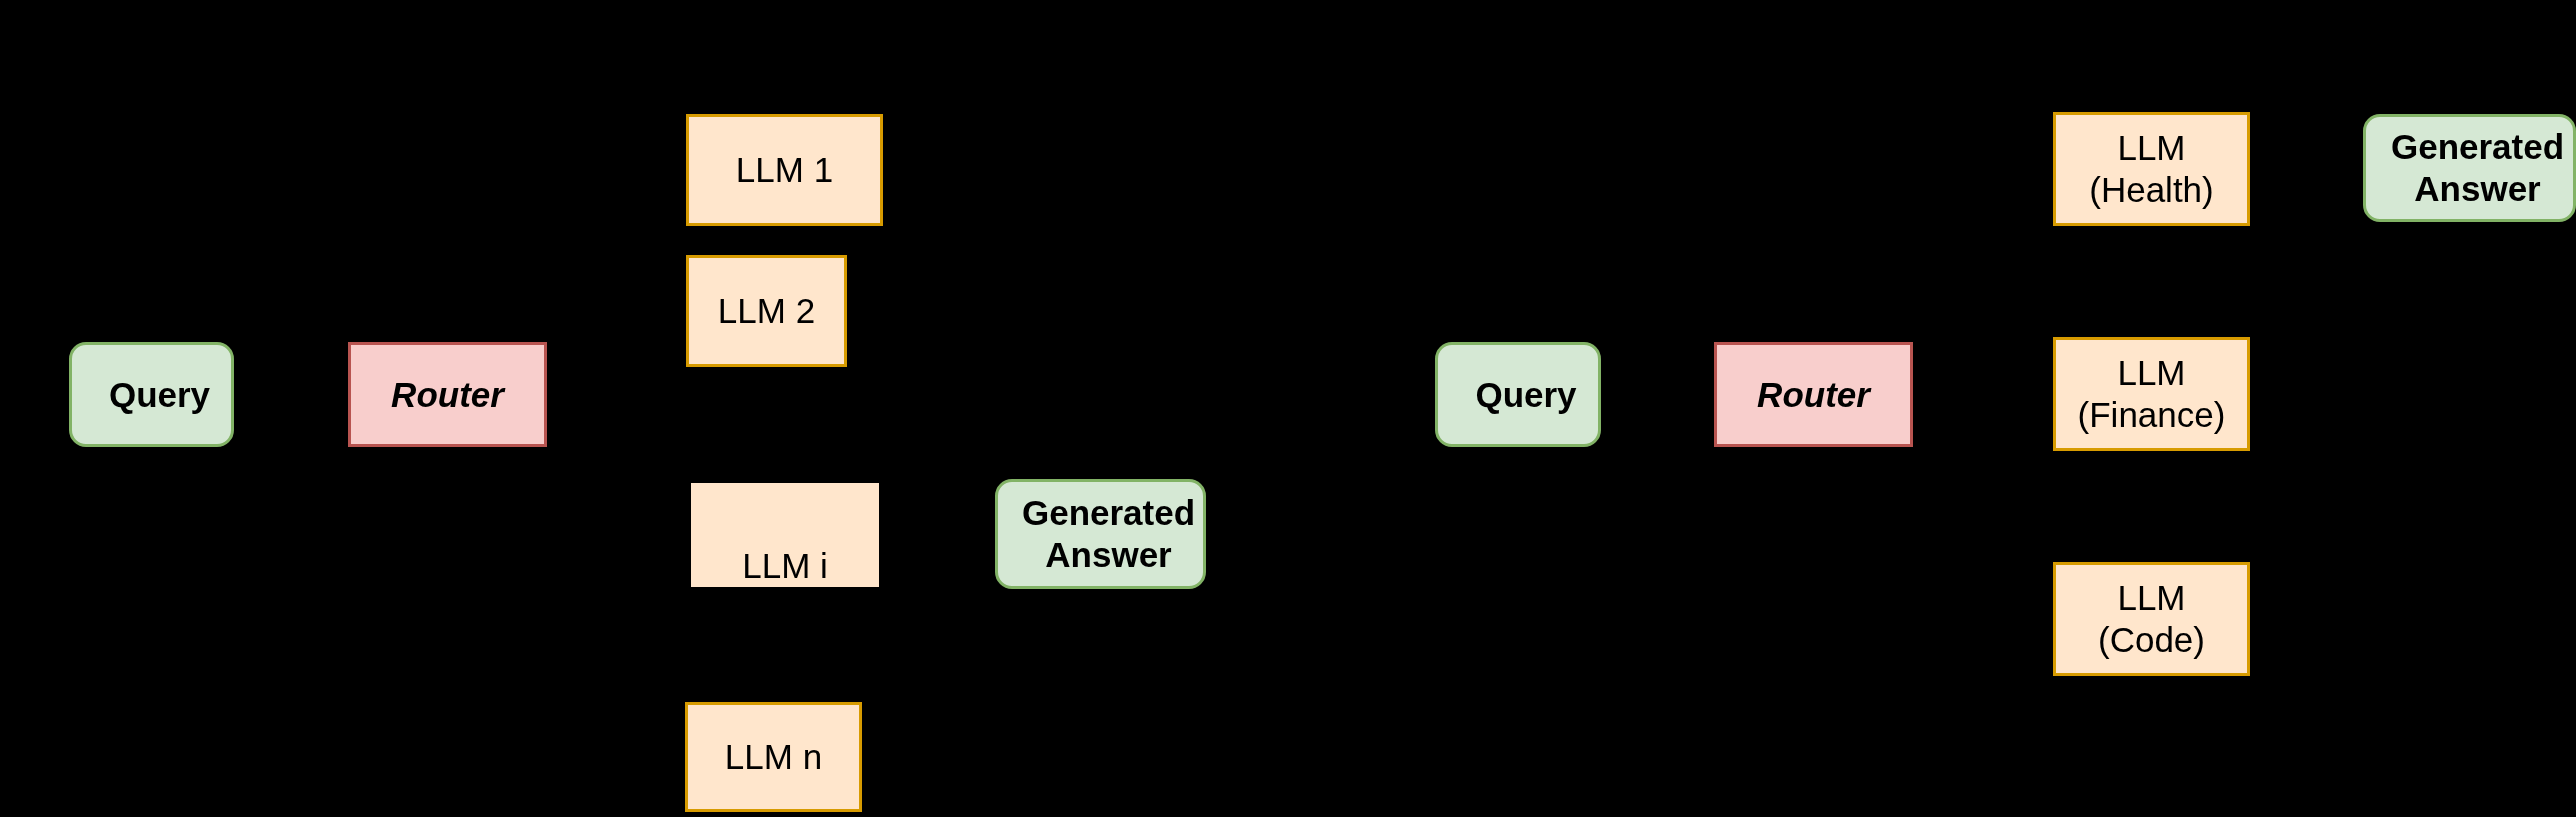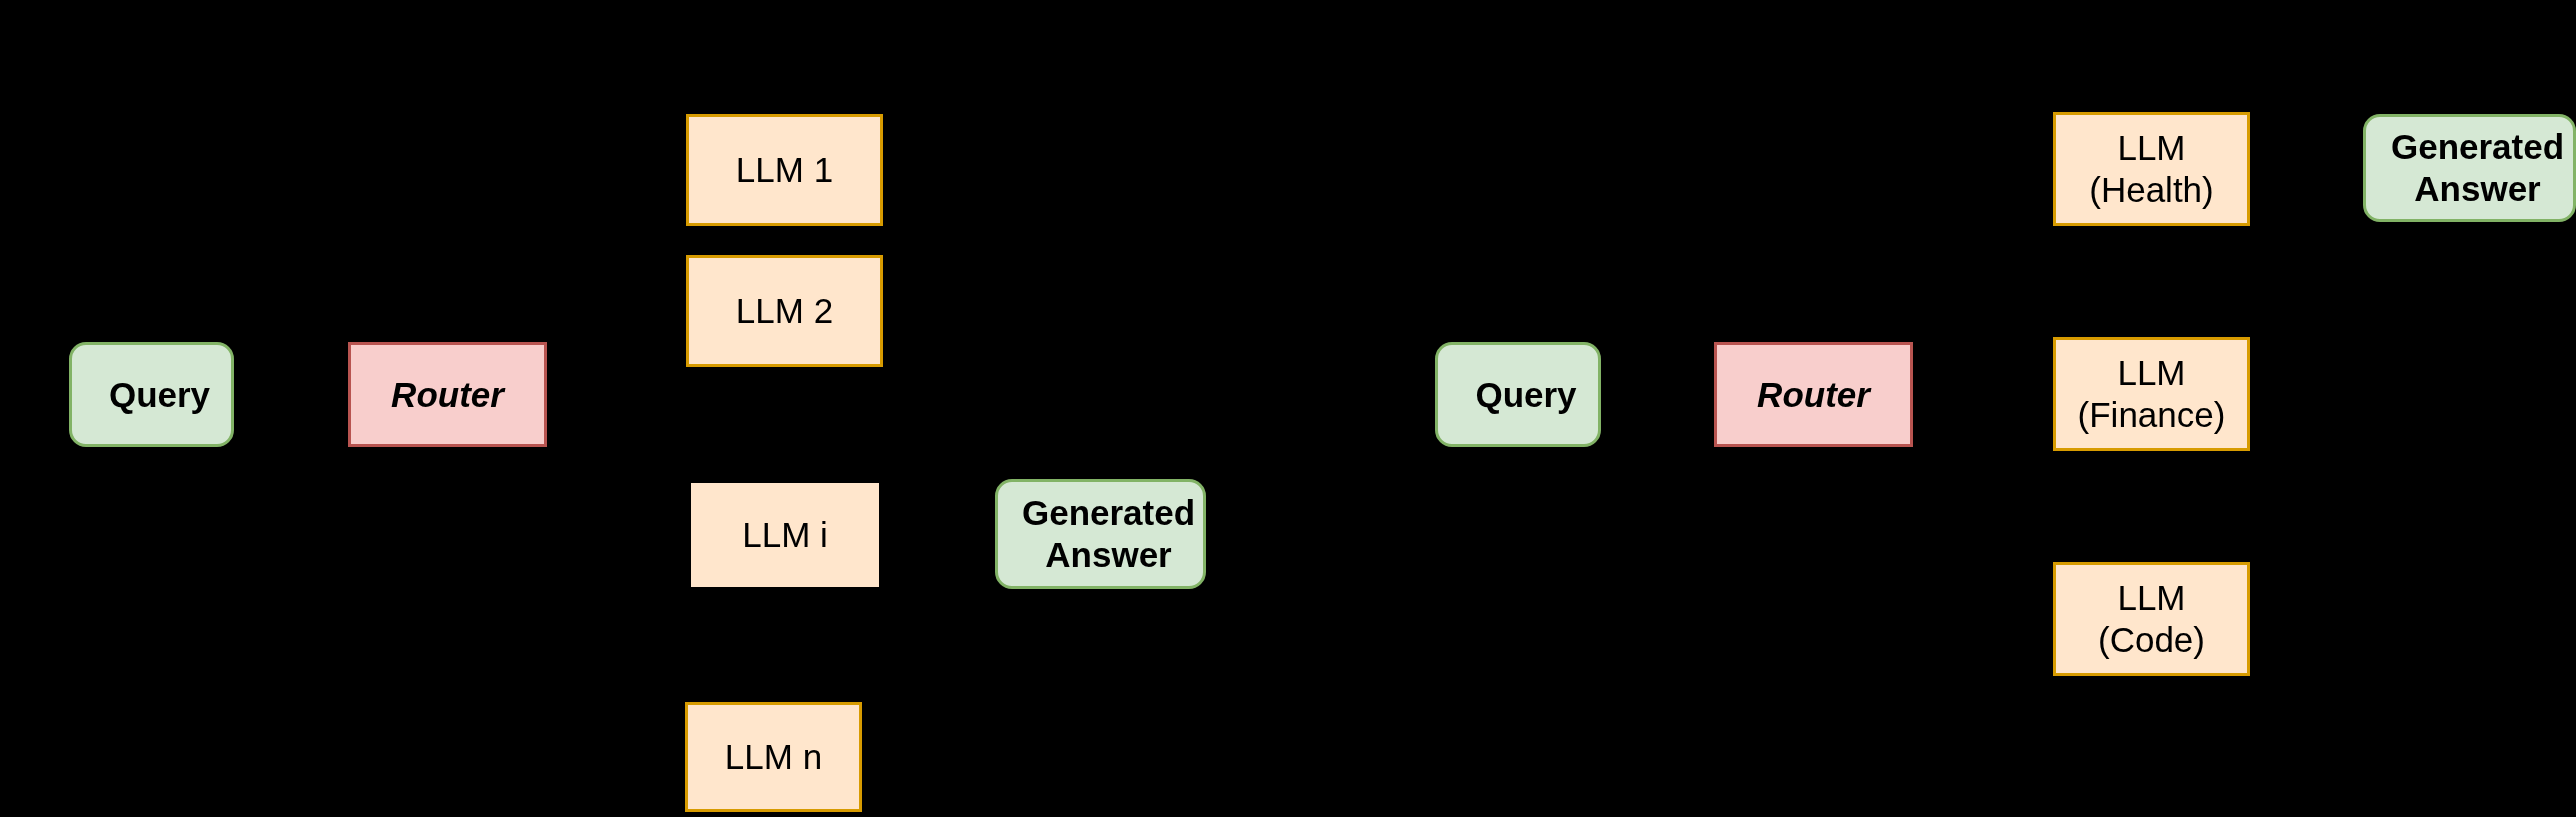"LLM 2" div.node { width: 197px -> 161px }
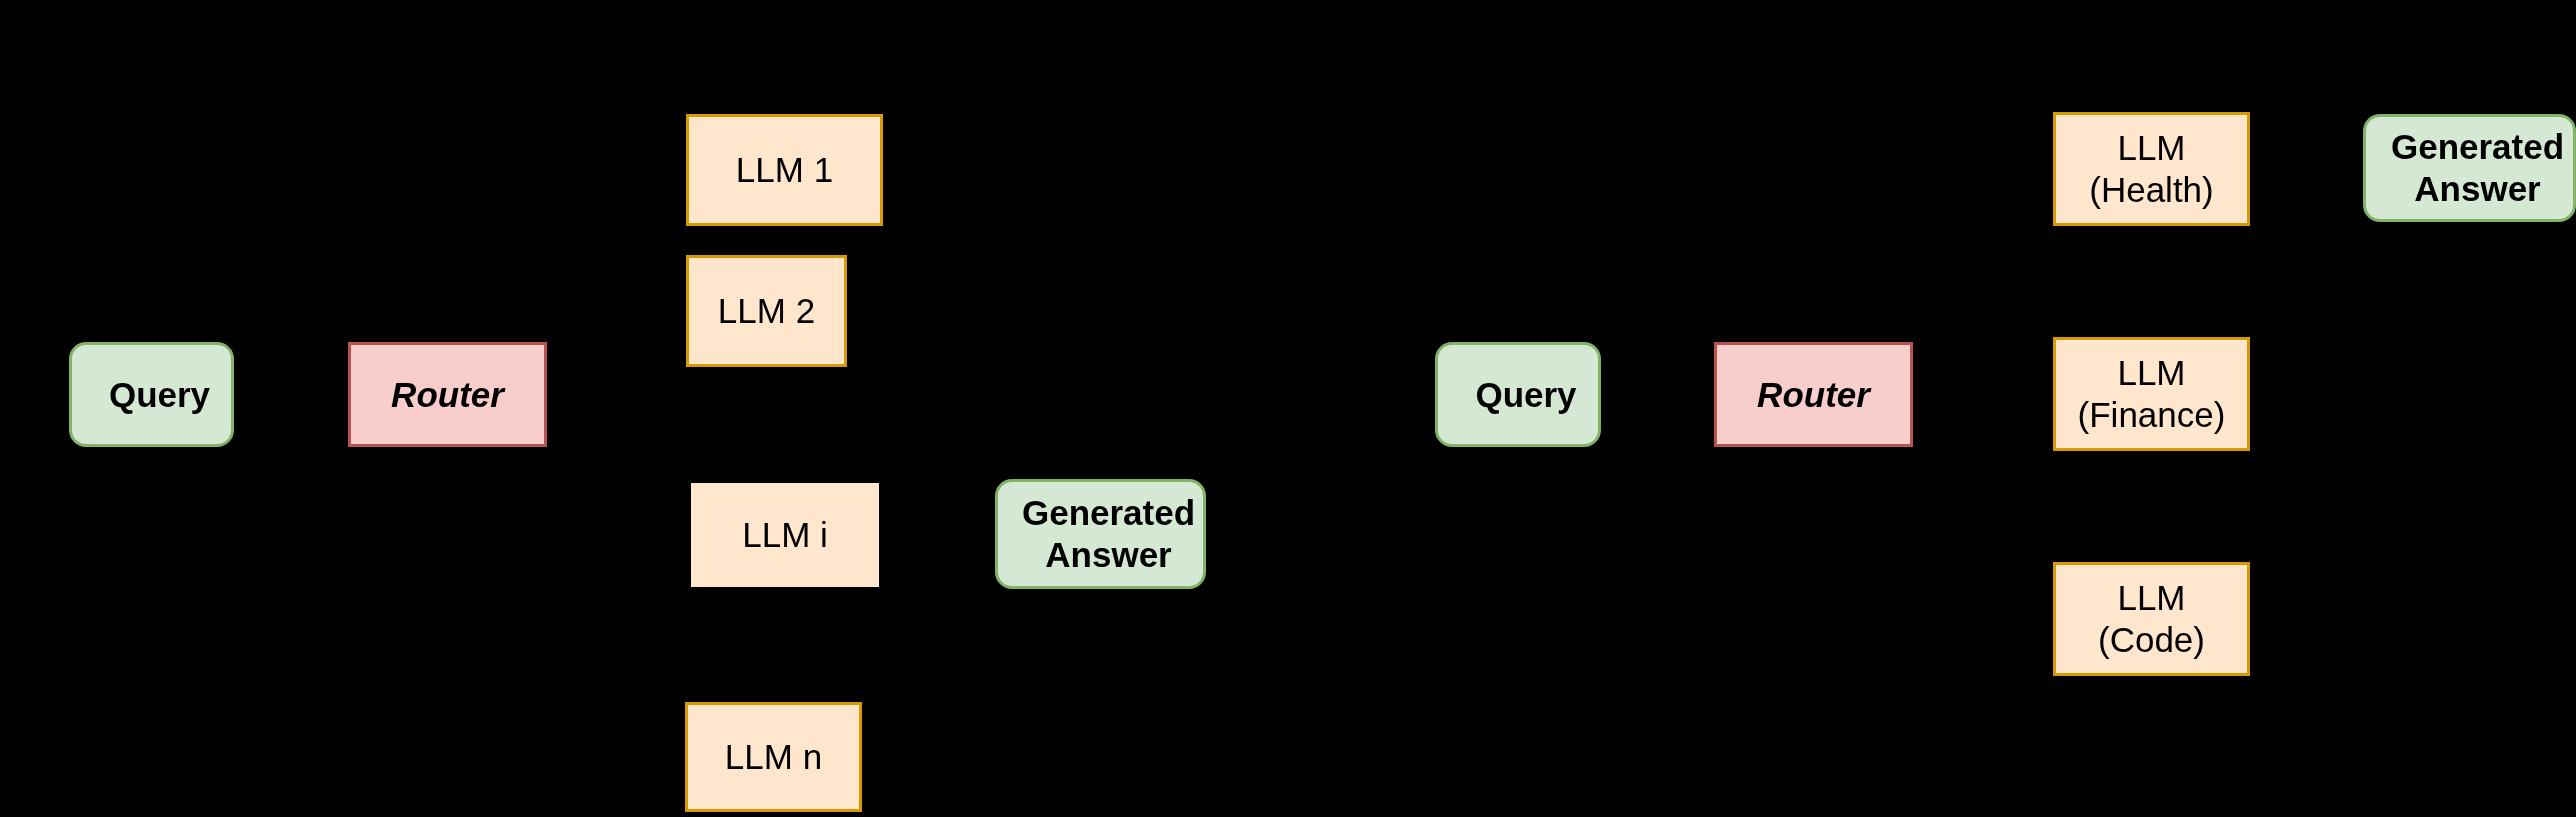"LLM i" .node.plain { align-items: none -> flex-end }
